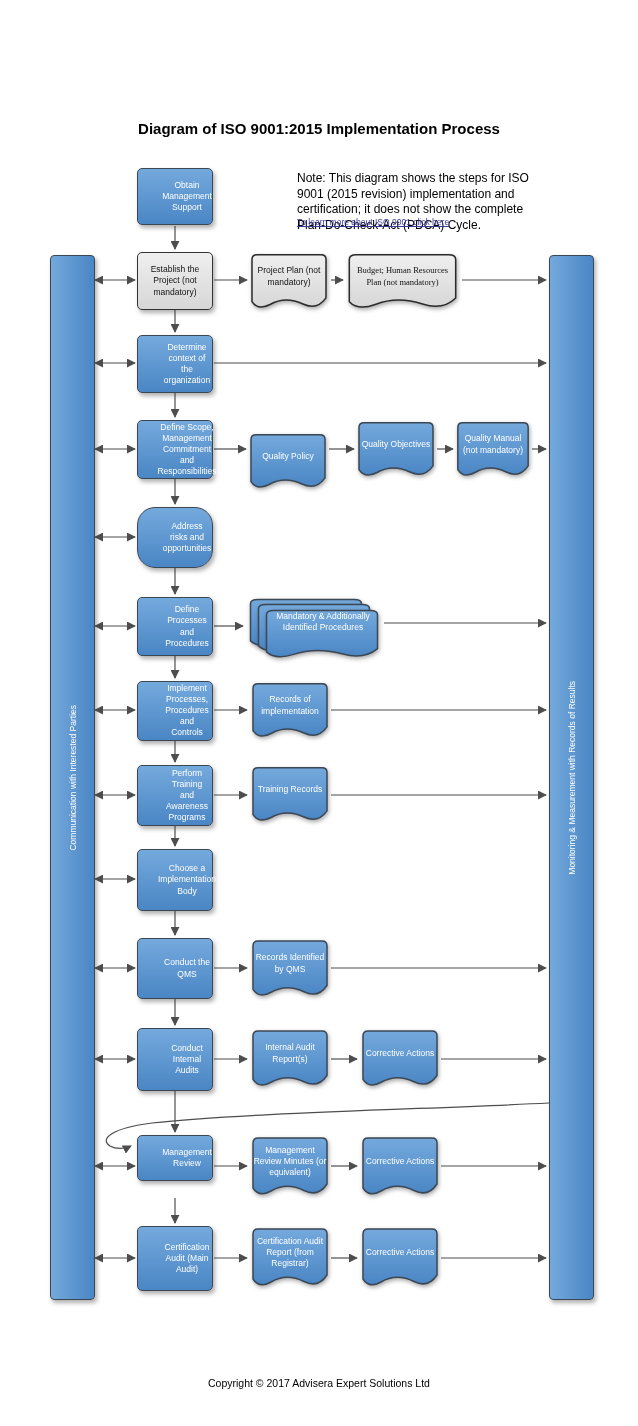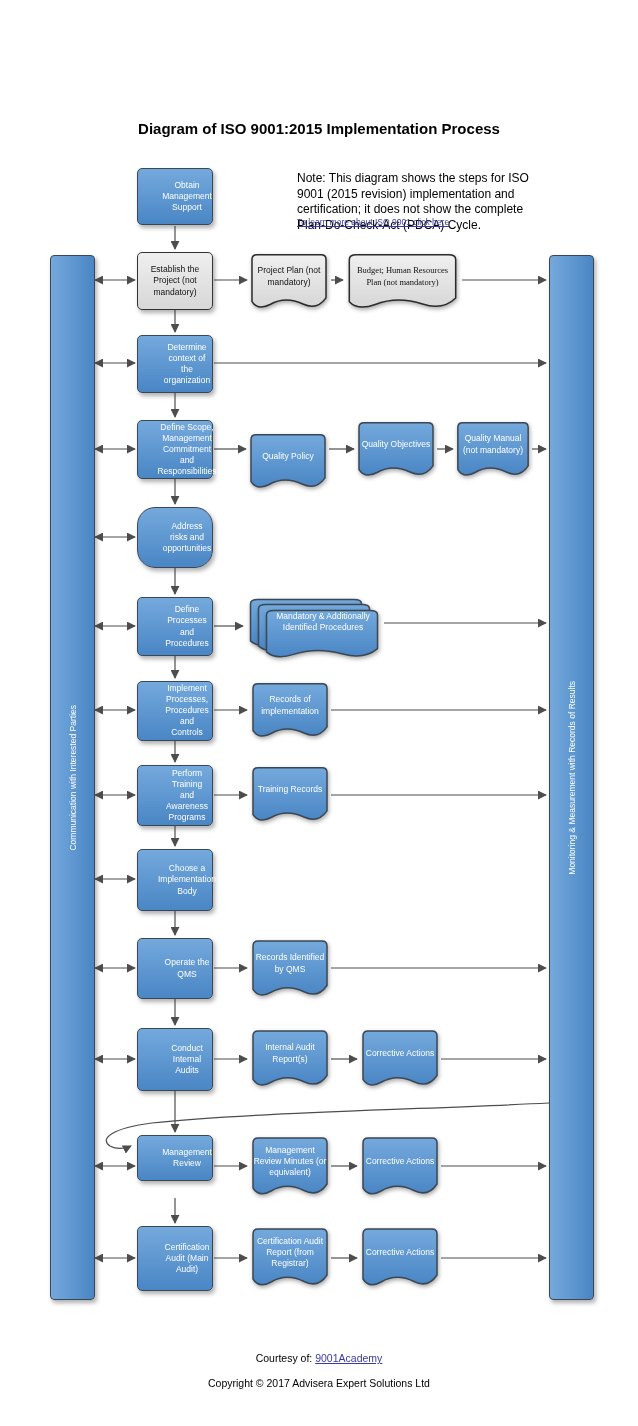"Operate the QMS" span { text: Operate -> Conduct }
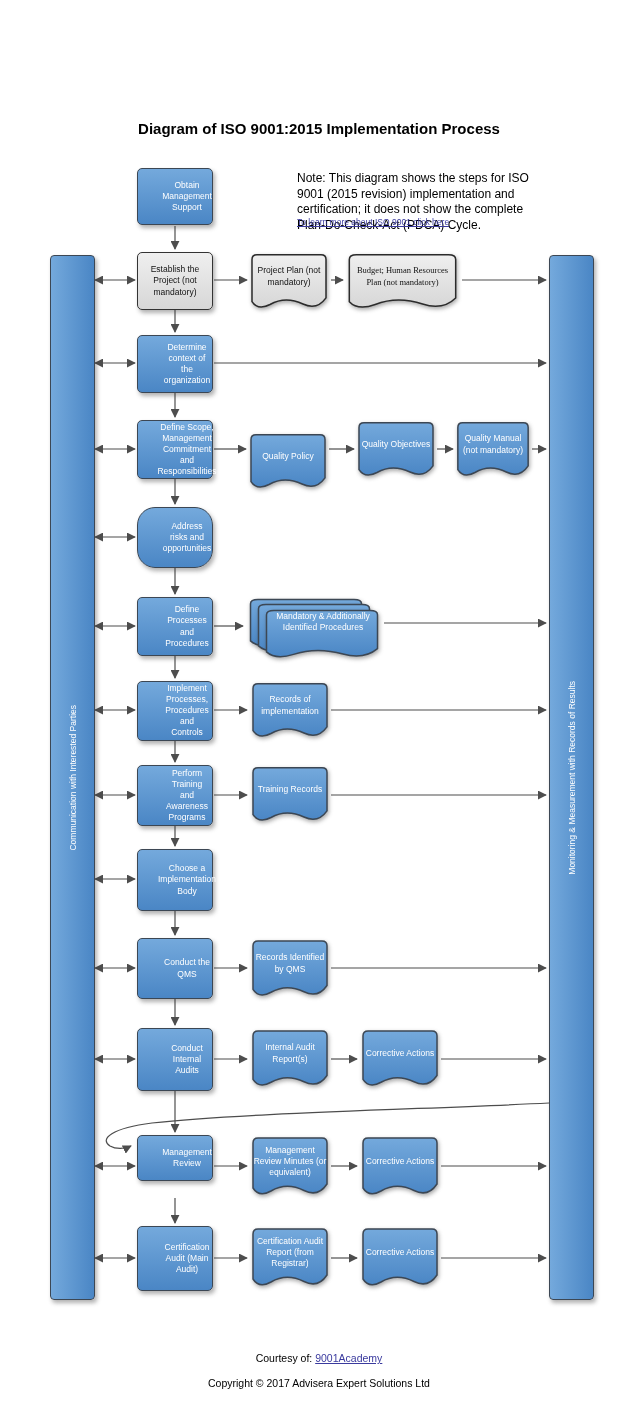"Courtesy of: 9001Academy" div.footer-line { html: <div> <span>Courtesy of:</span> <a>9001Academy</a> </div> -> none }
